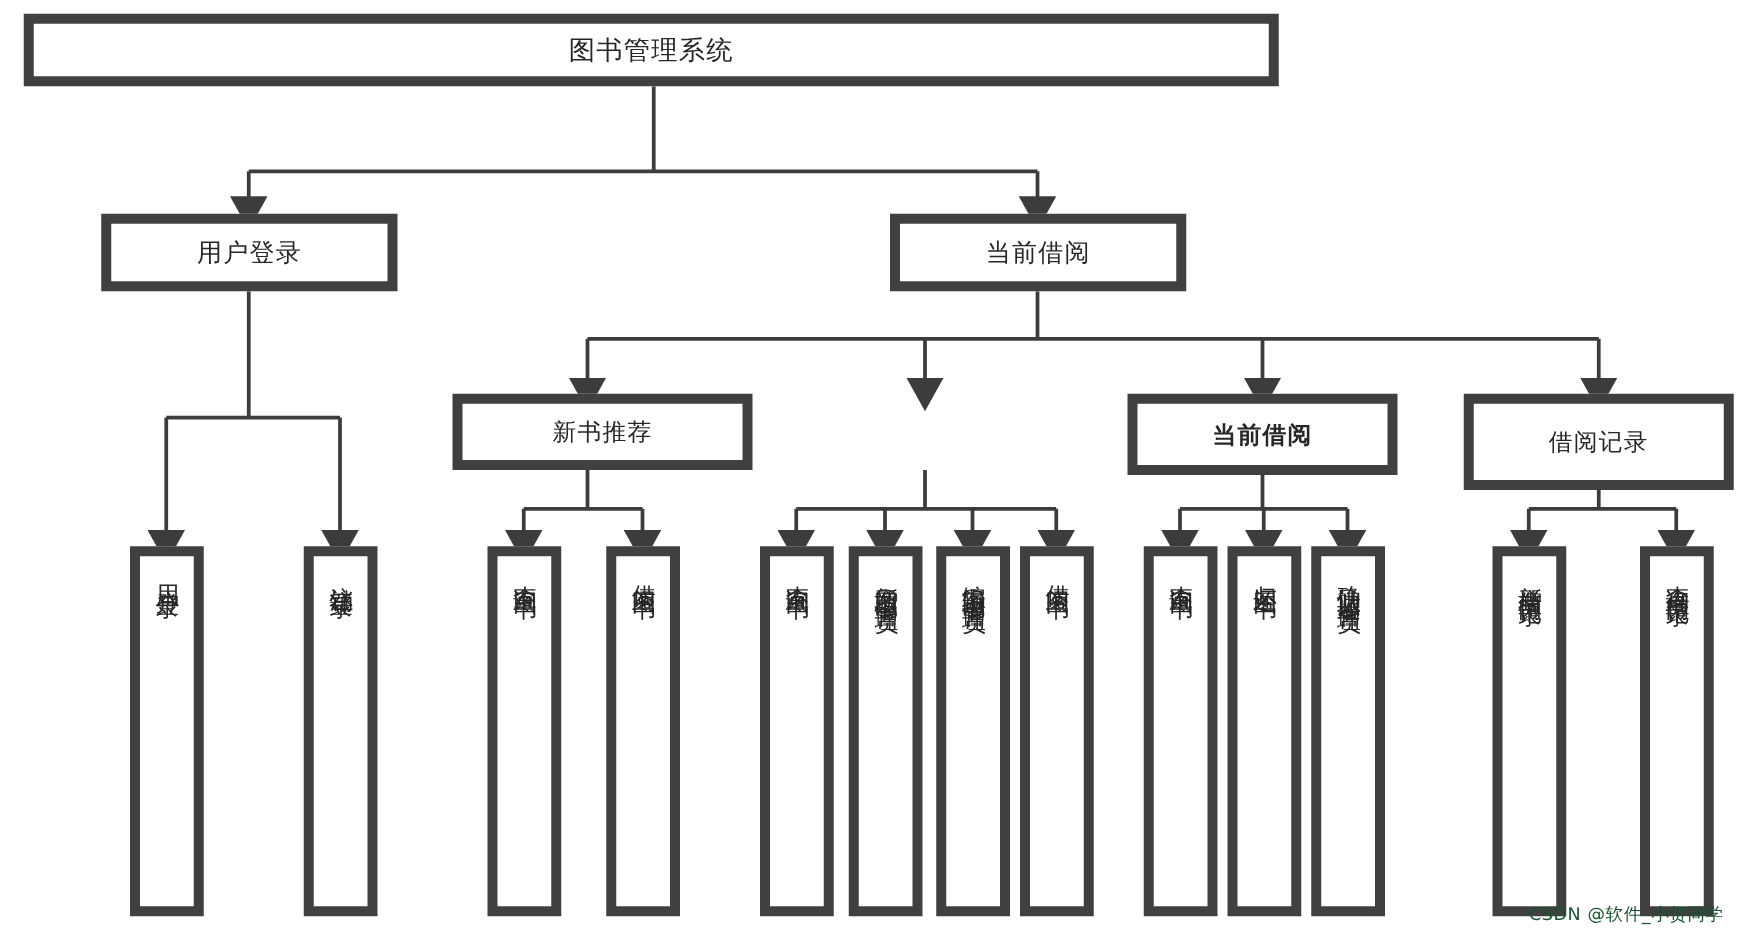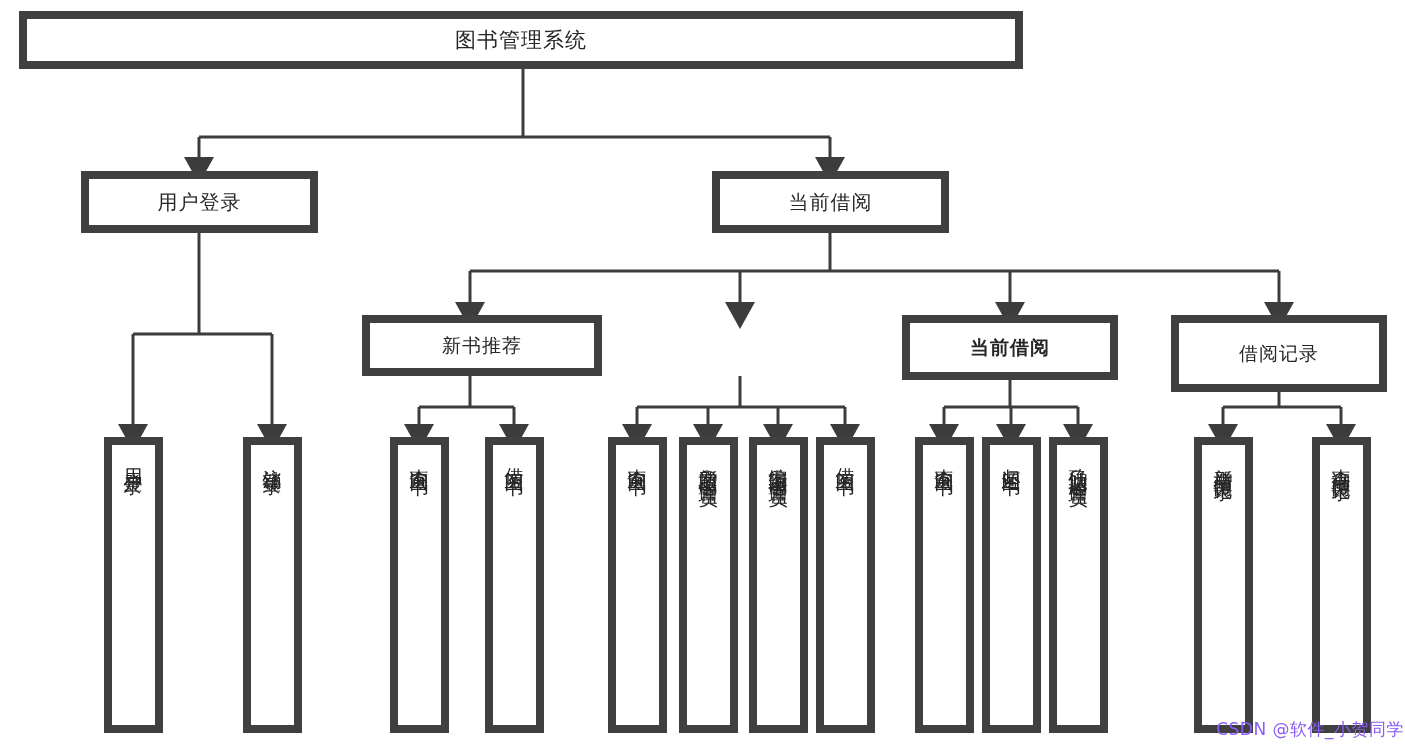"CSDN @软件_小贺同学" #watermark { color: #8b5cf6 -> #14532d; font-size: 17px -> 14px; right: 1px -> 26px }
